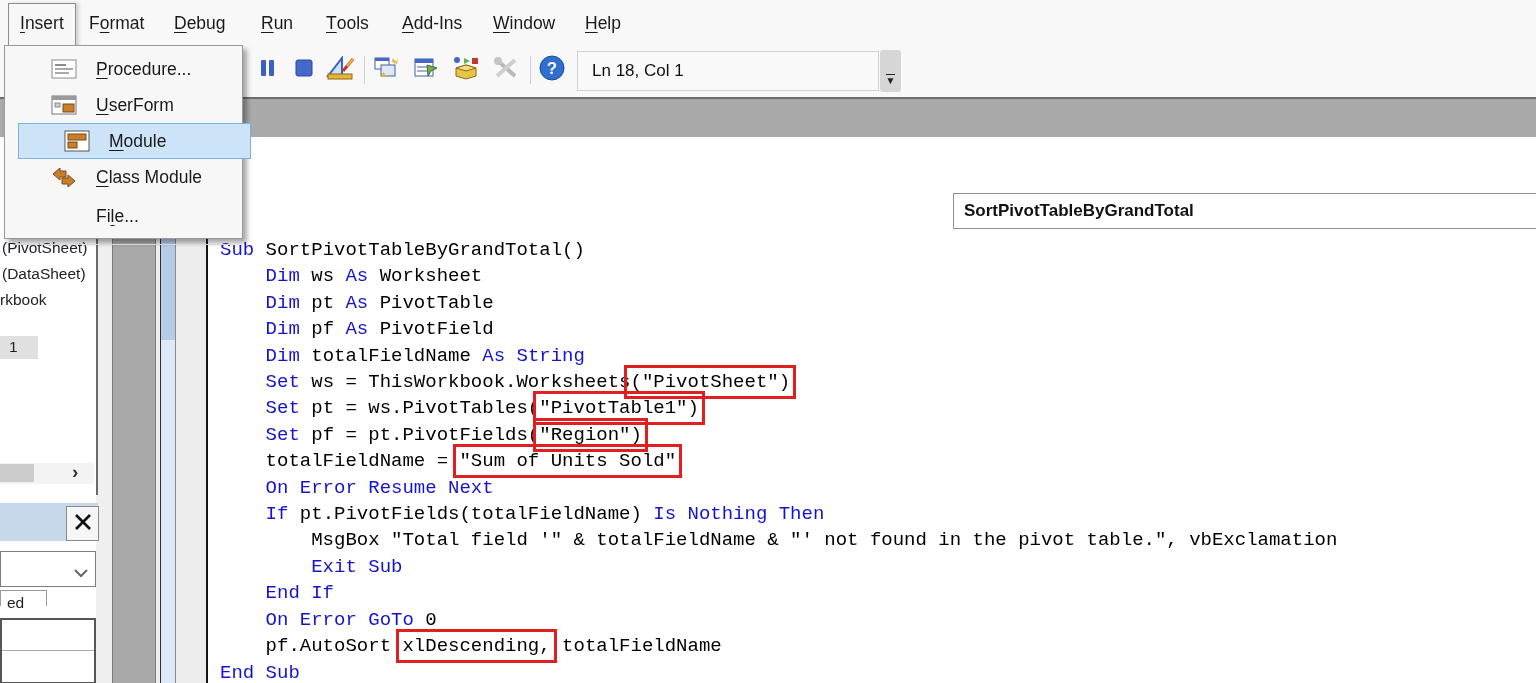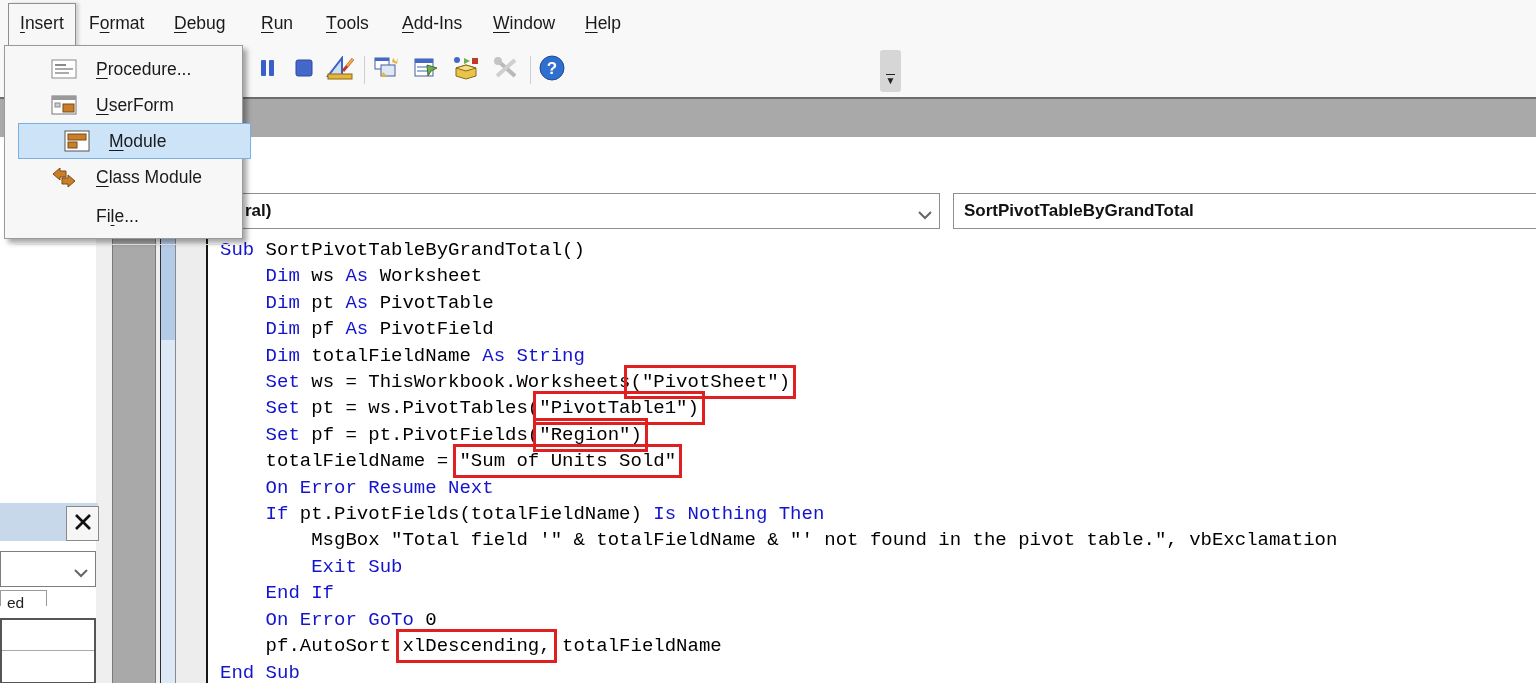"Ln 18, Col 1" div.status-box { html: none -> <div> <span>Ln 18, Col 1</span> </div> }
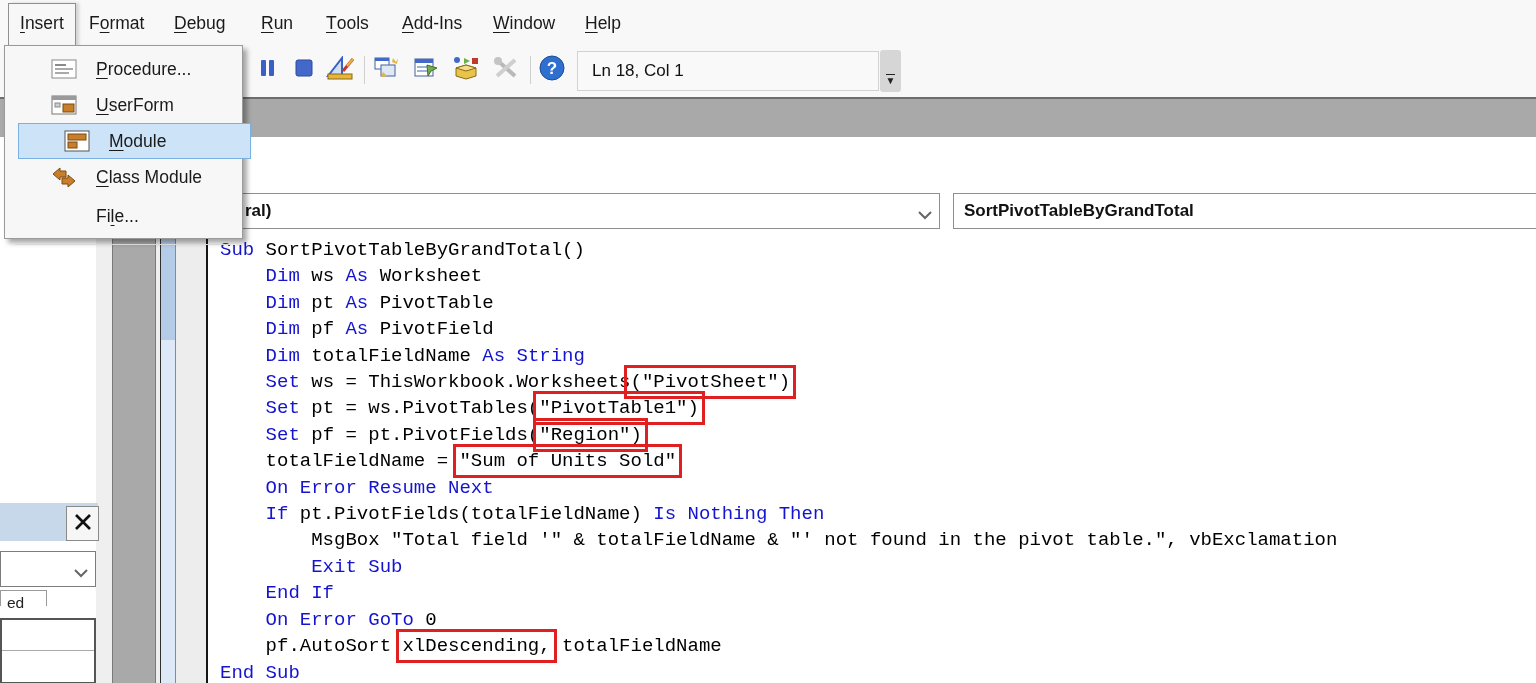"ral)" div.combo { html: <div> <span>ral)</span> <span> <svg> <polyline></polyline> </svg> </span> </div> -> none }
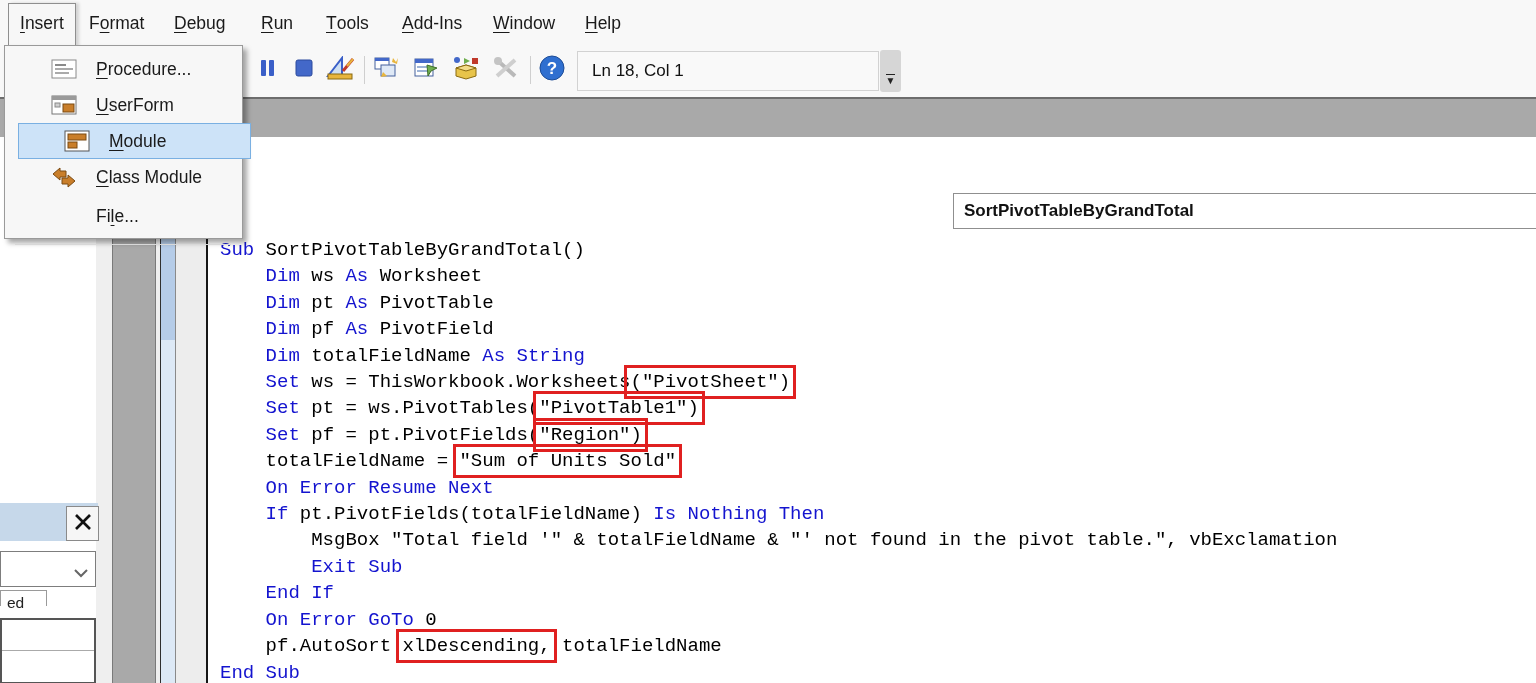"(PivotSheet)" div.proj-panel { html: none -> <div> <div>(PivotSheet)</div> <div>(DataSheet)</div> <div>rkbook</div> <div> <span>1</span> </div> <div> <div></div> <div>›</div> </div> </div> }
